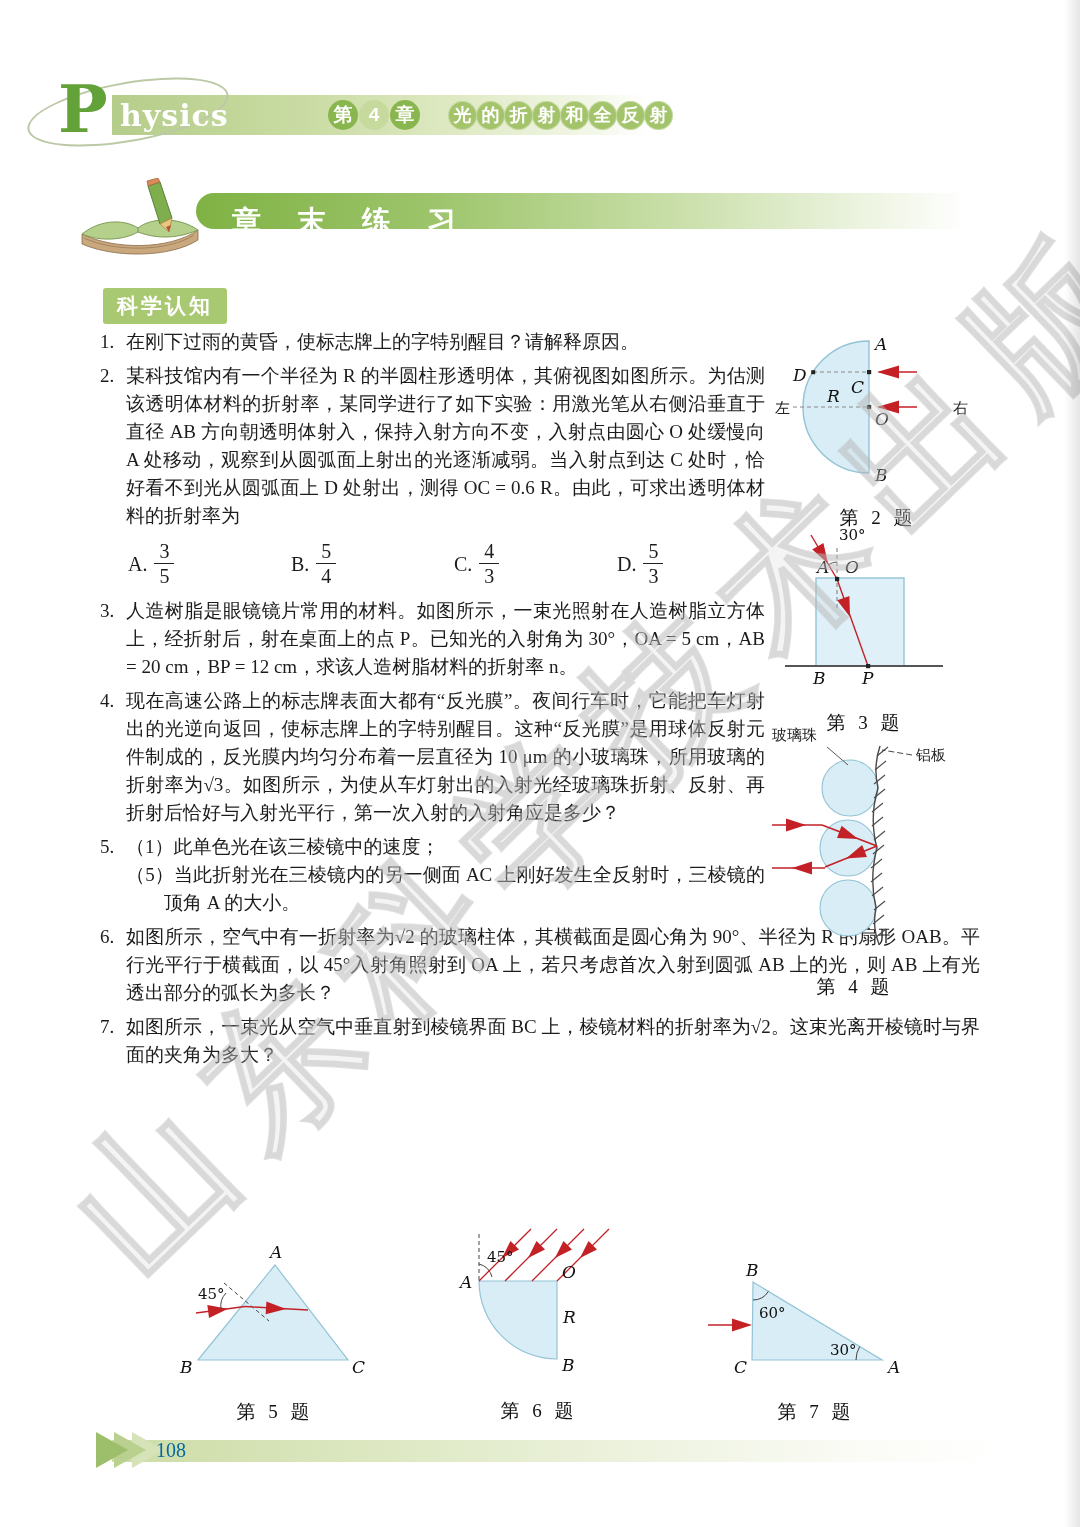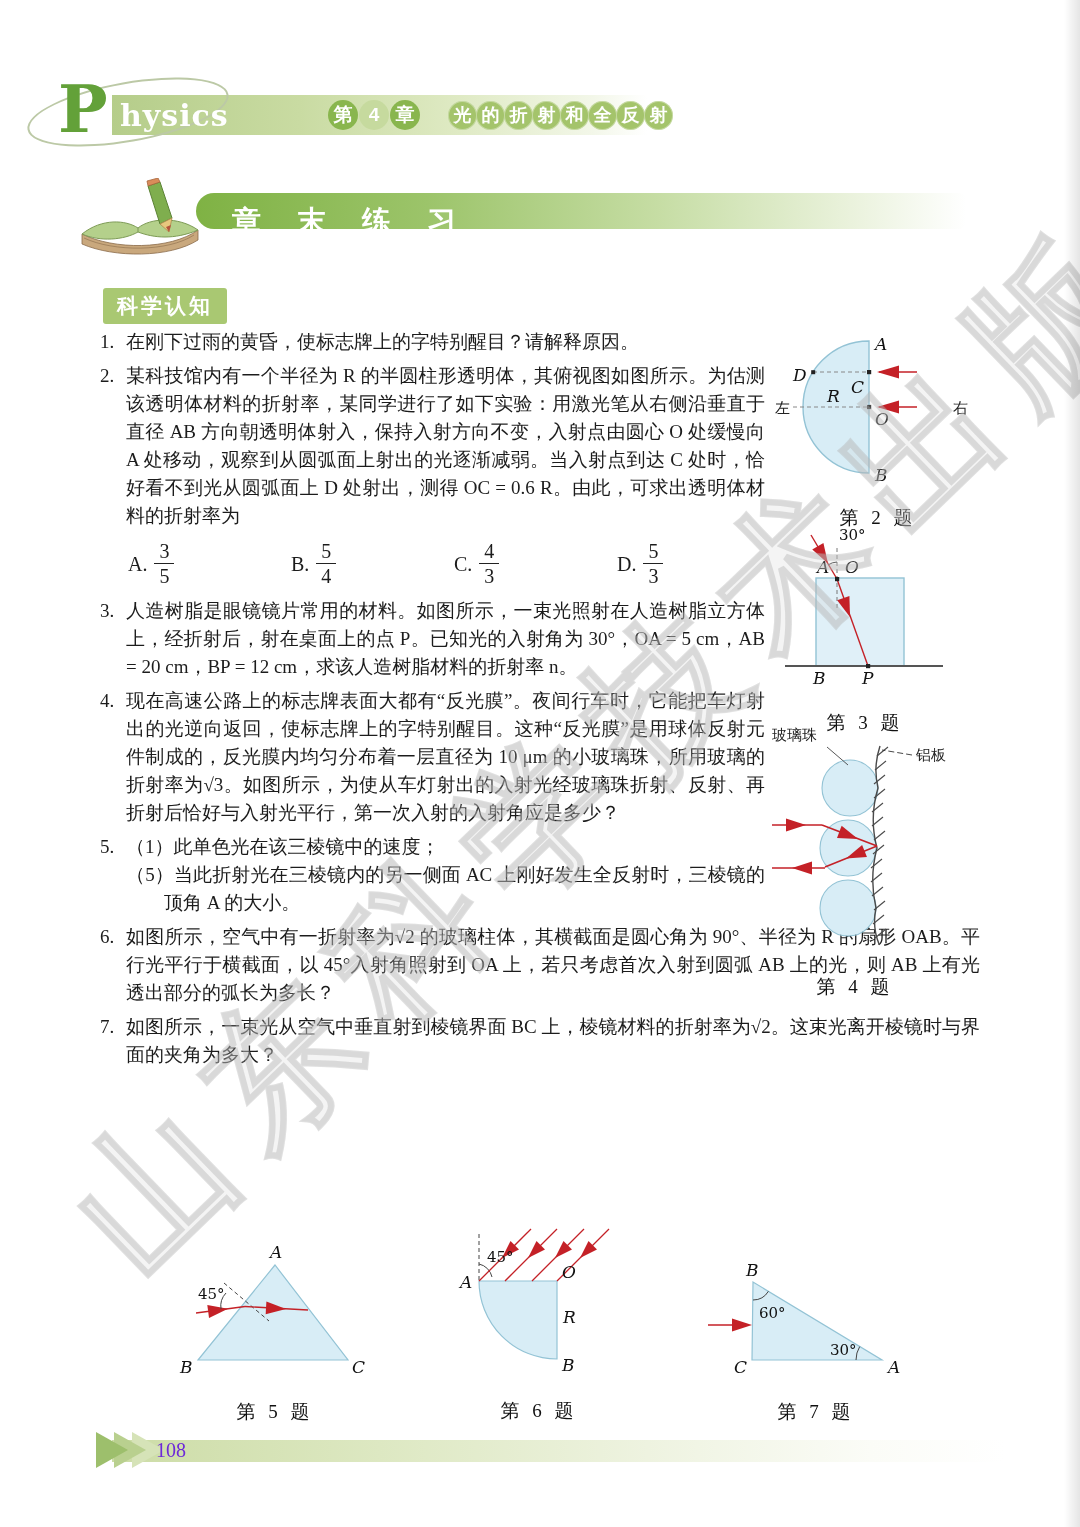"108" .page-num { color: #6d28d9 -> #0369a1 }
